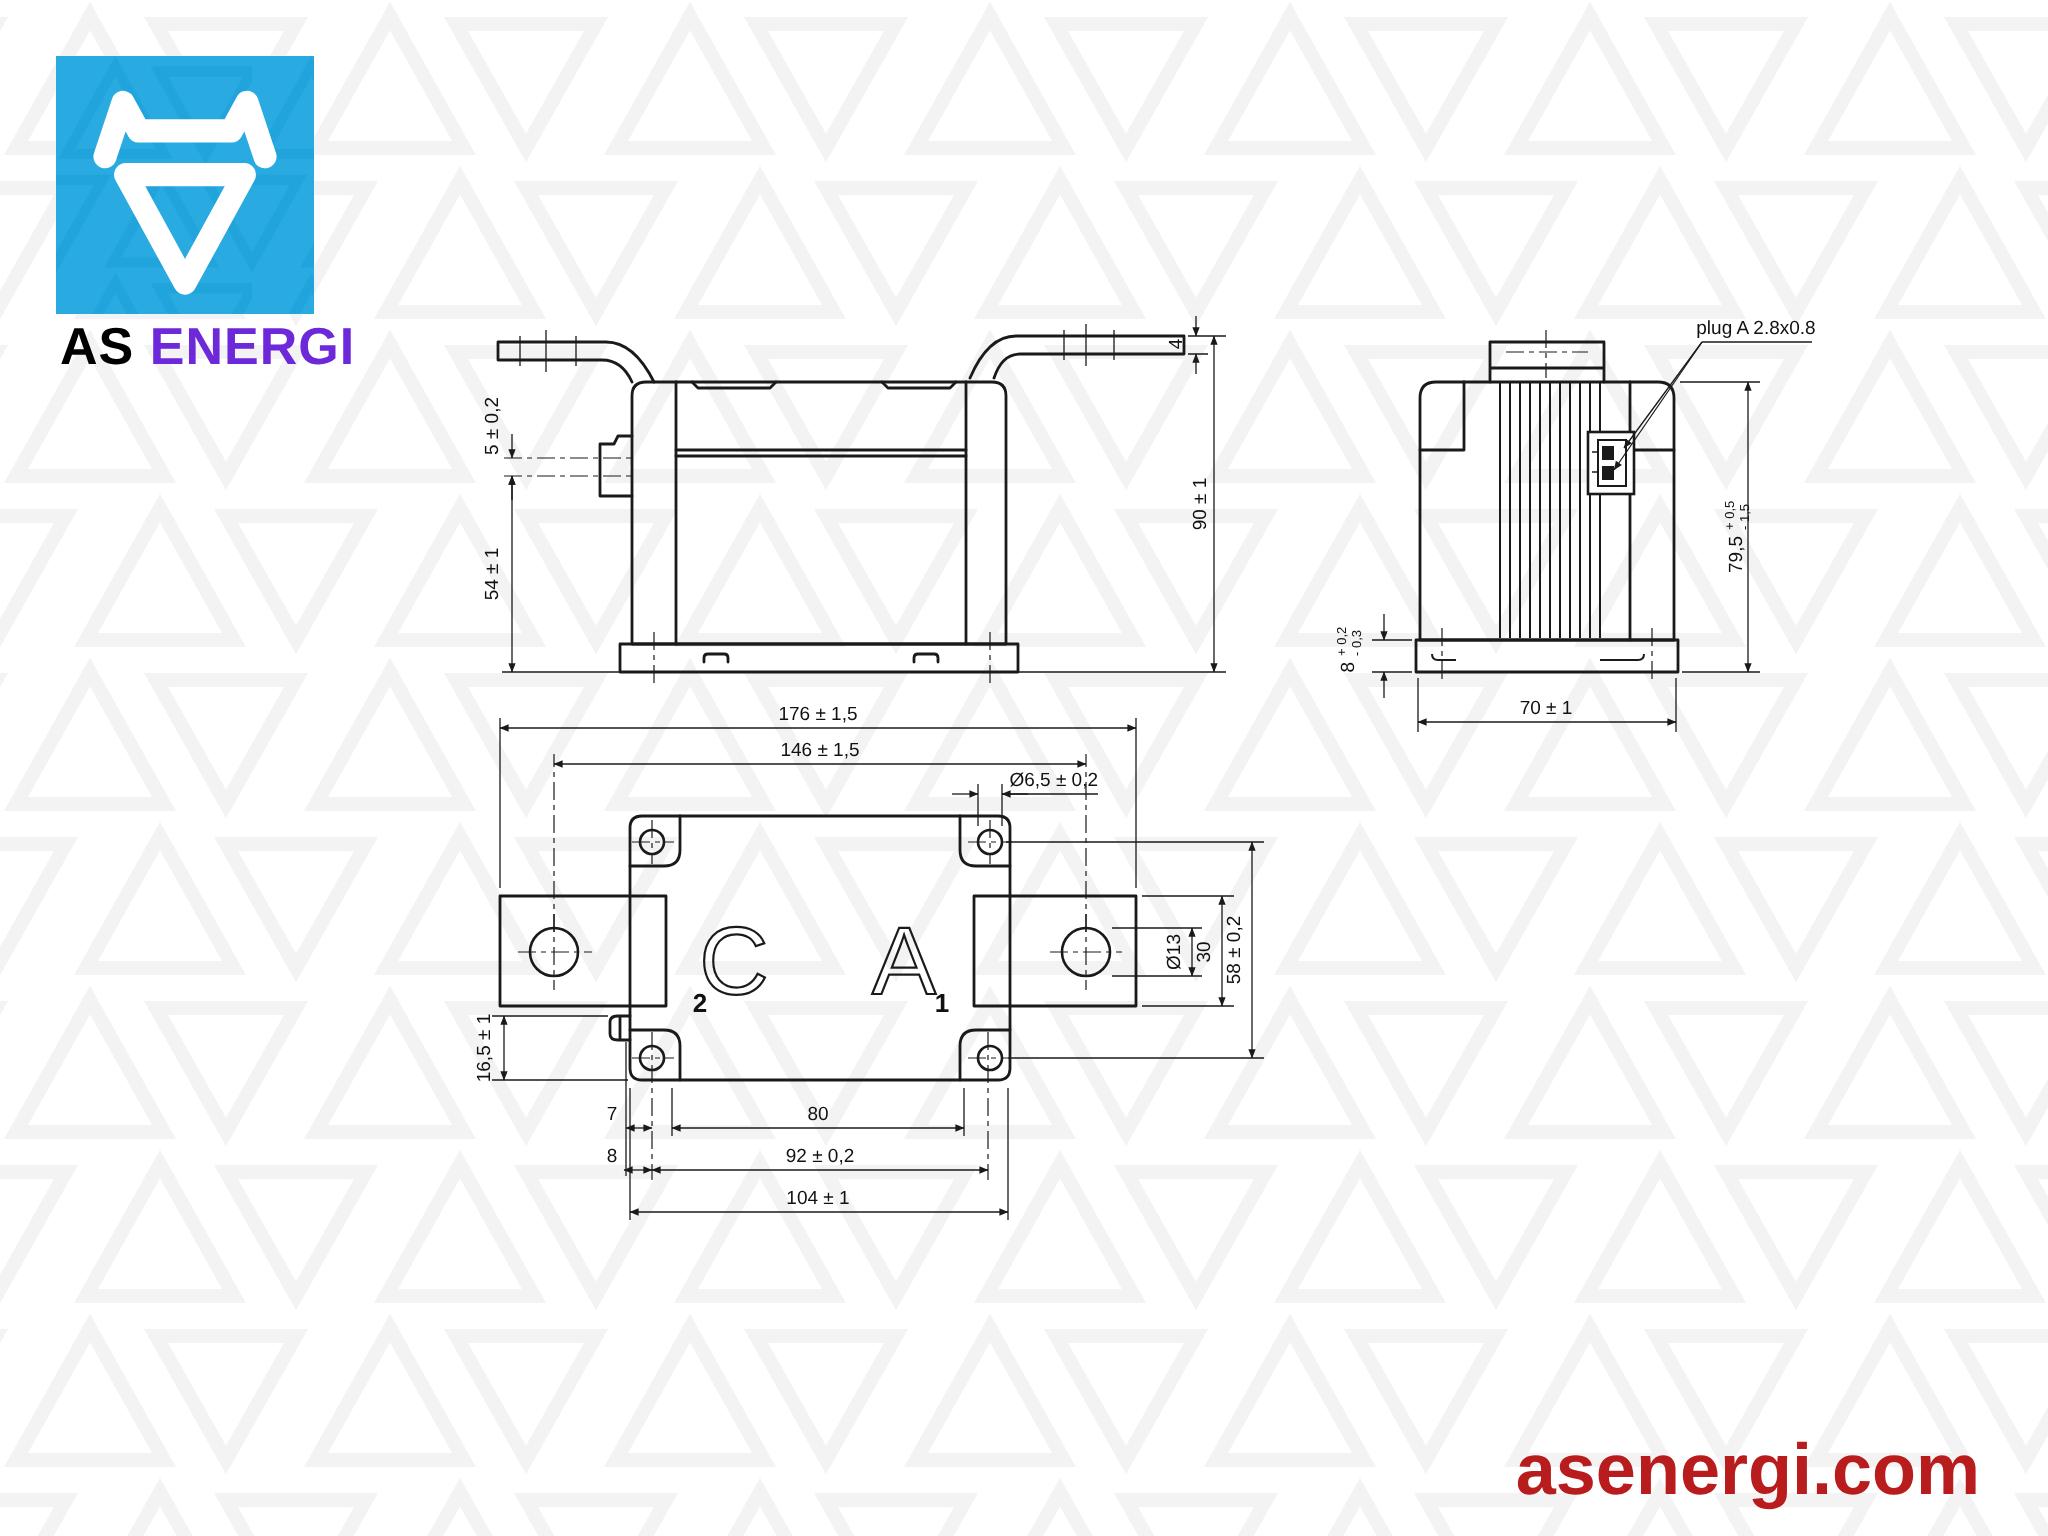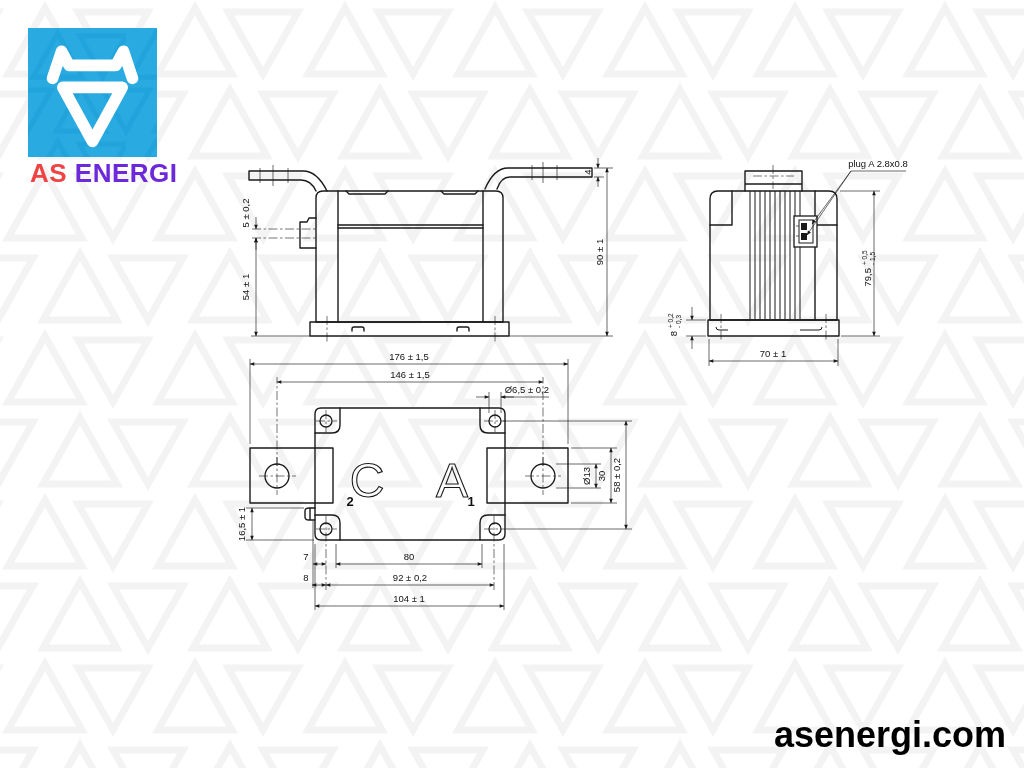"AS" #logo-text .lt-as { color: #ef4444 -> #000000 }
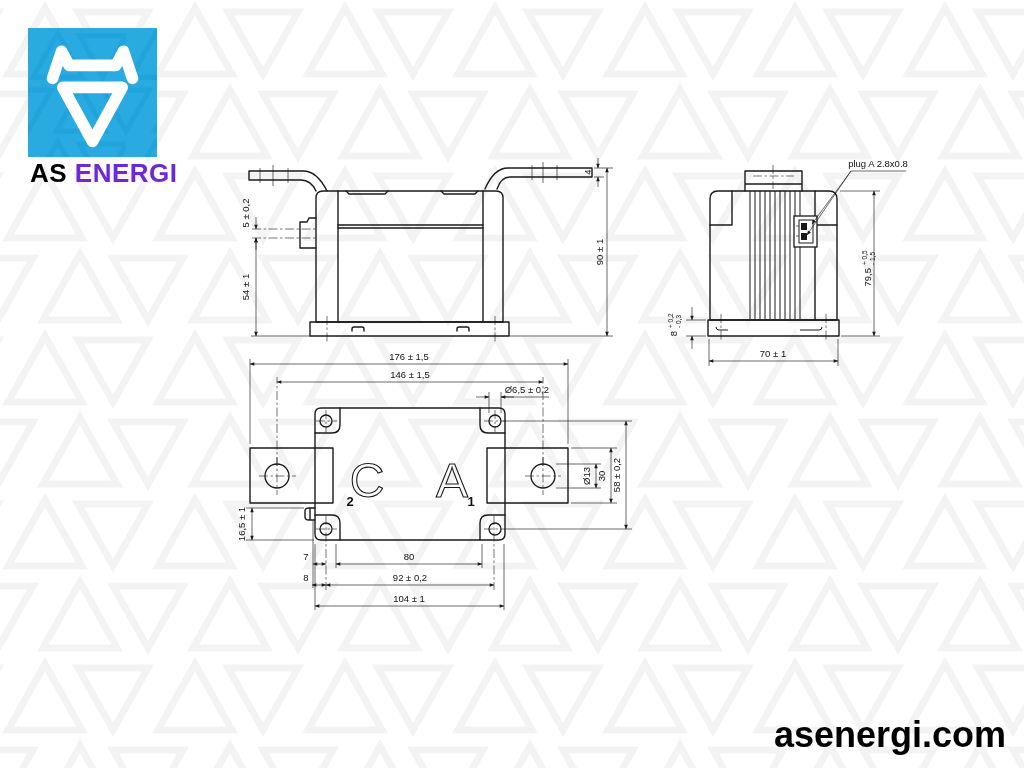"asenergi.com" #website { color: #000000 -> #b91c1c; right: 18px -> 34px }
